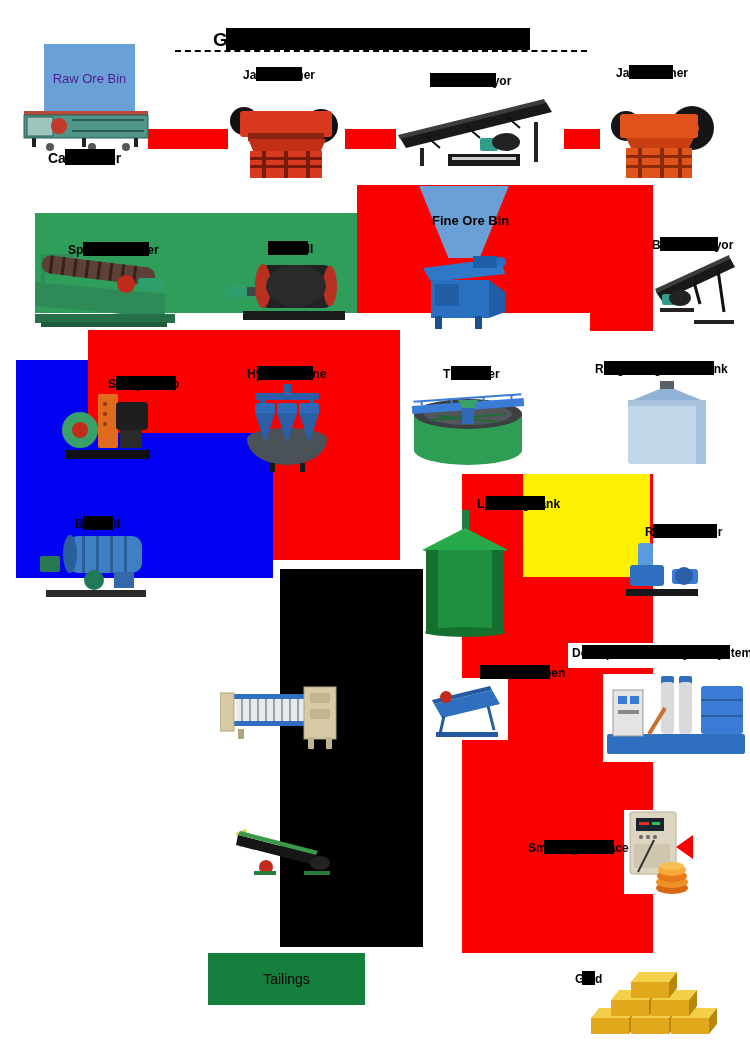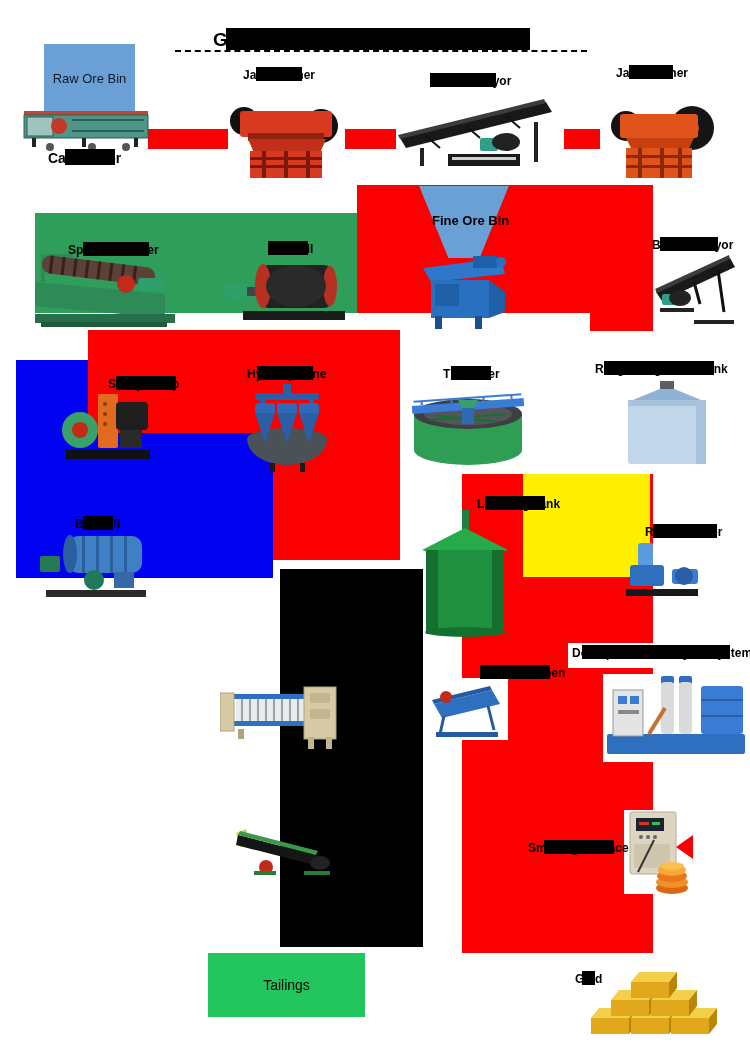"Raw Ore Bin" span.plain { color: #0f172a -> #4c1d95 }
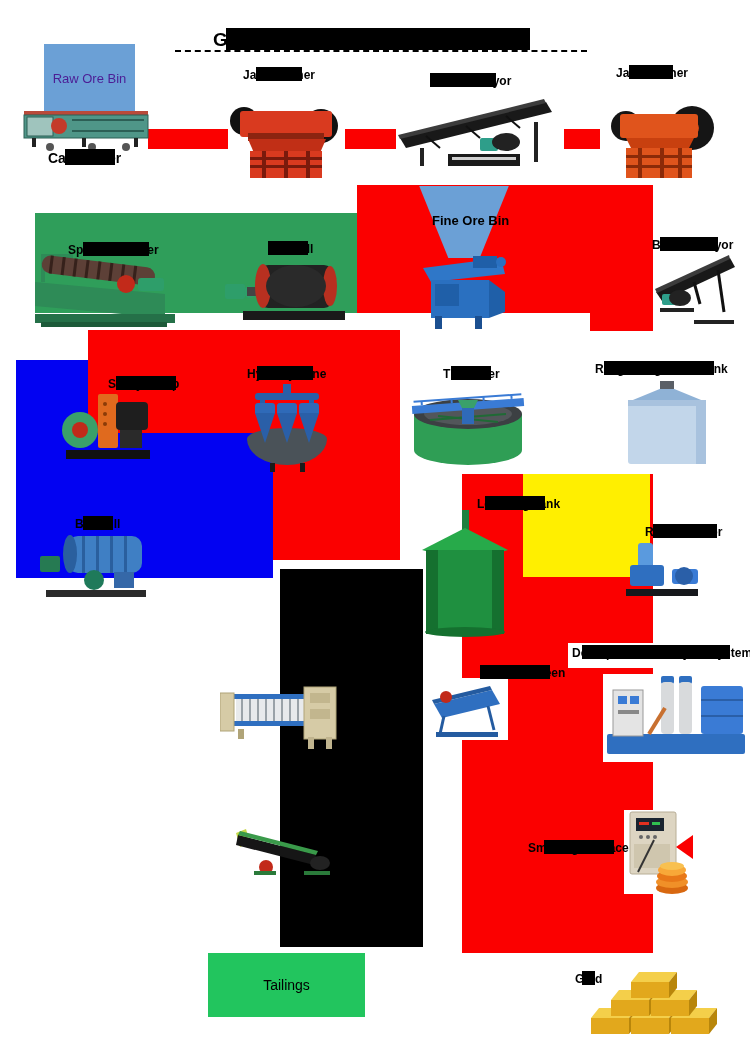"Tailings" div.sh { background: #22c55e -> #15803d; height: 64px -> 52px }
